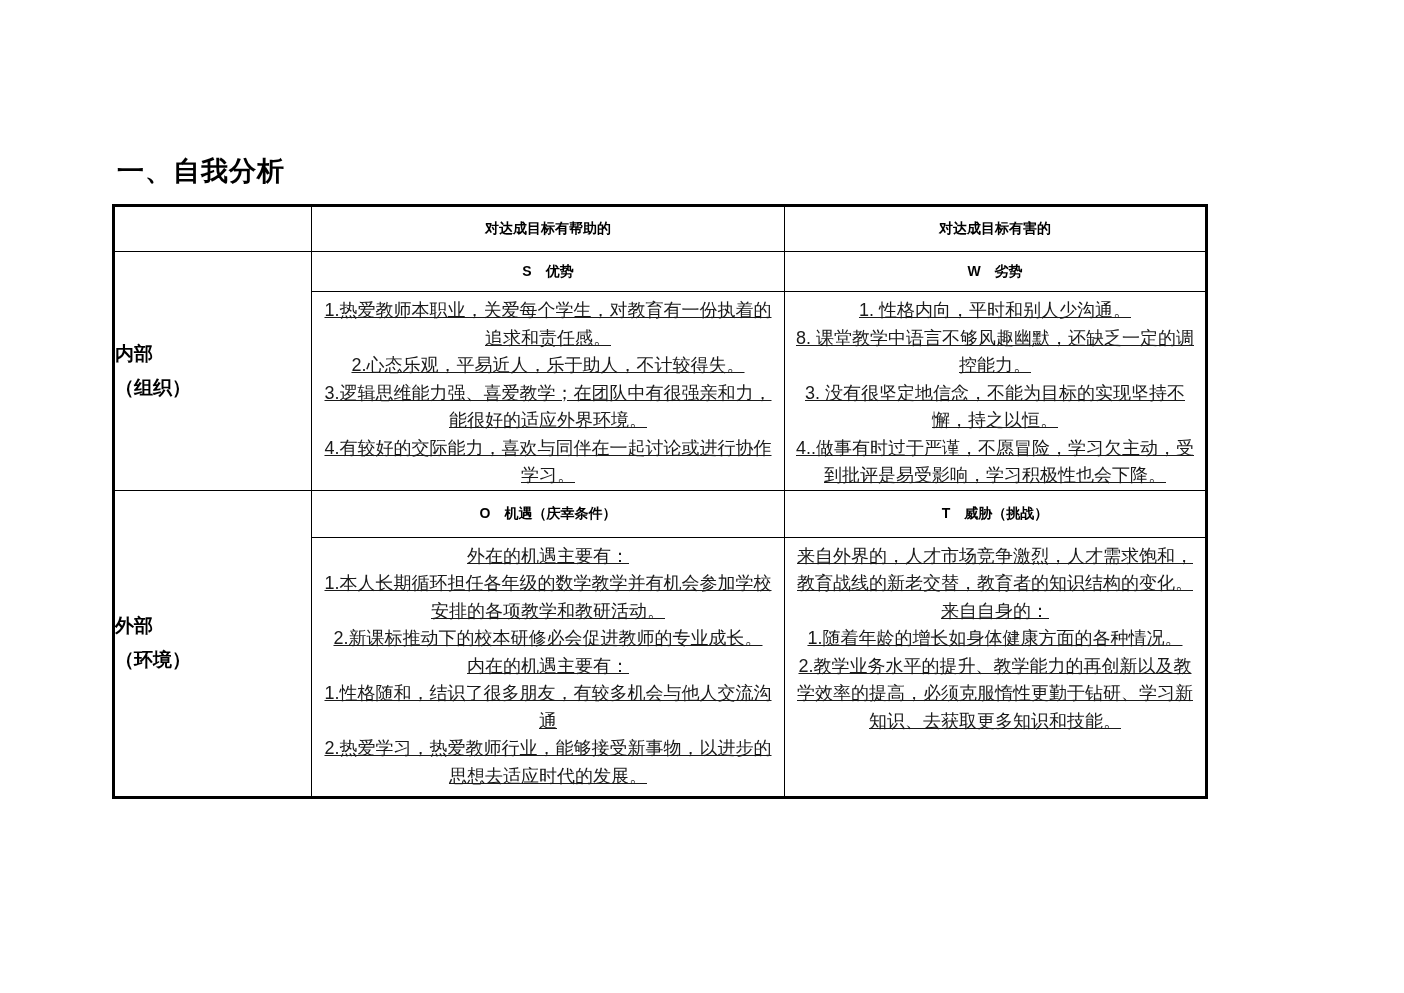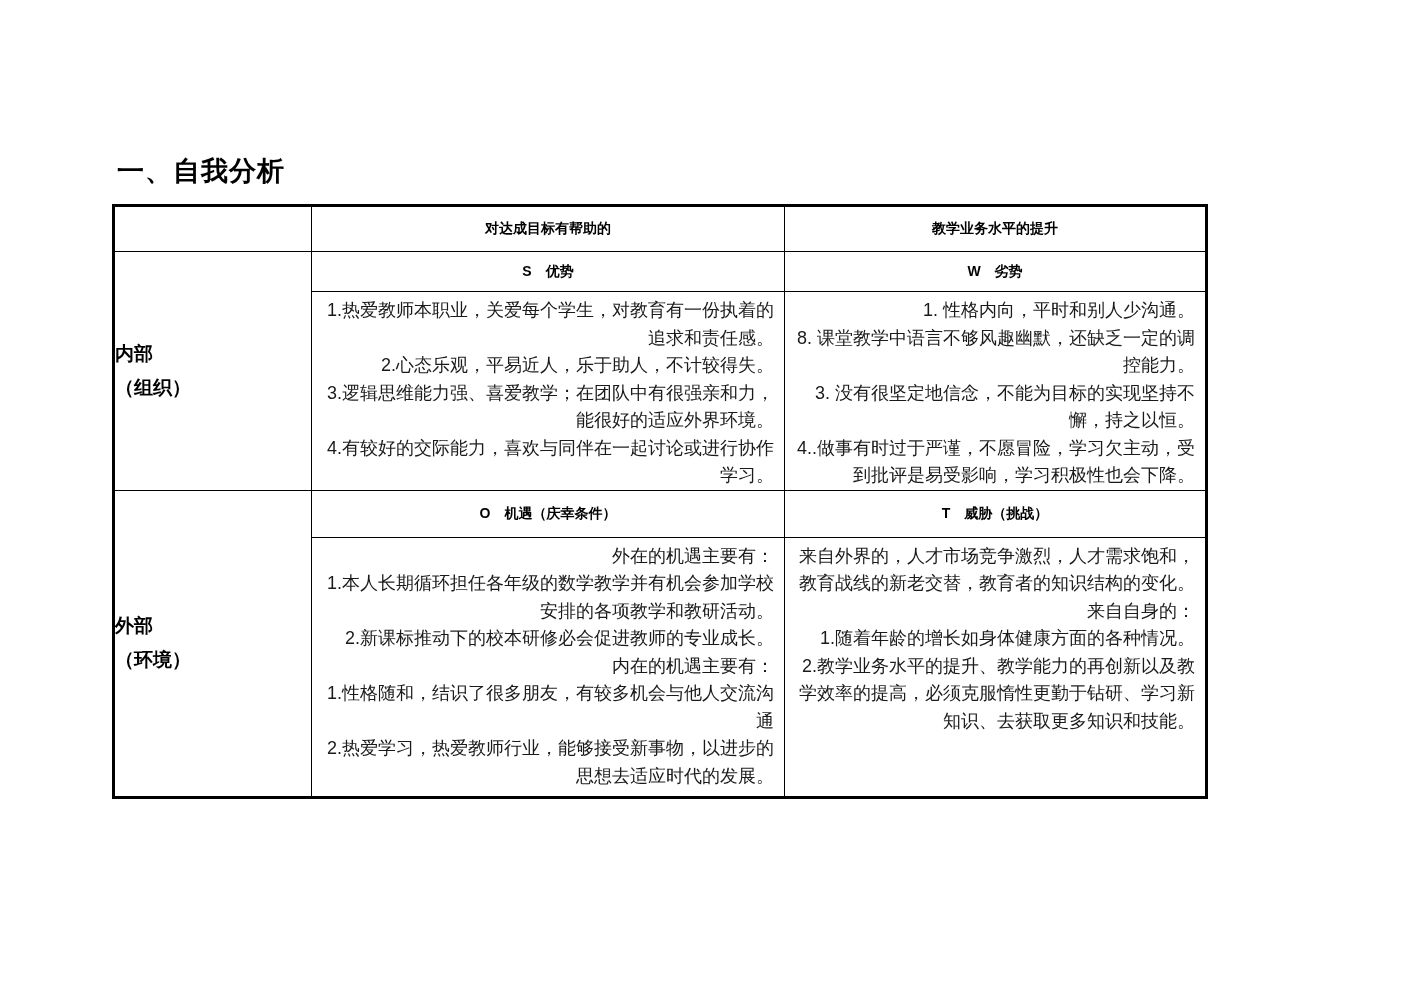"教学业务水平的提升" td.hdr { text: 教学业务水平的提升 -> 对达成目标有害的 }
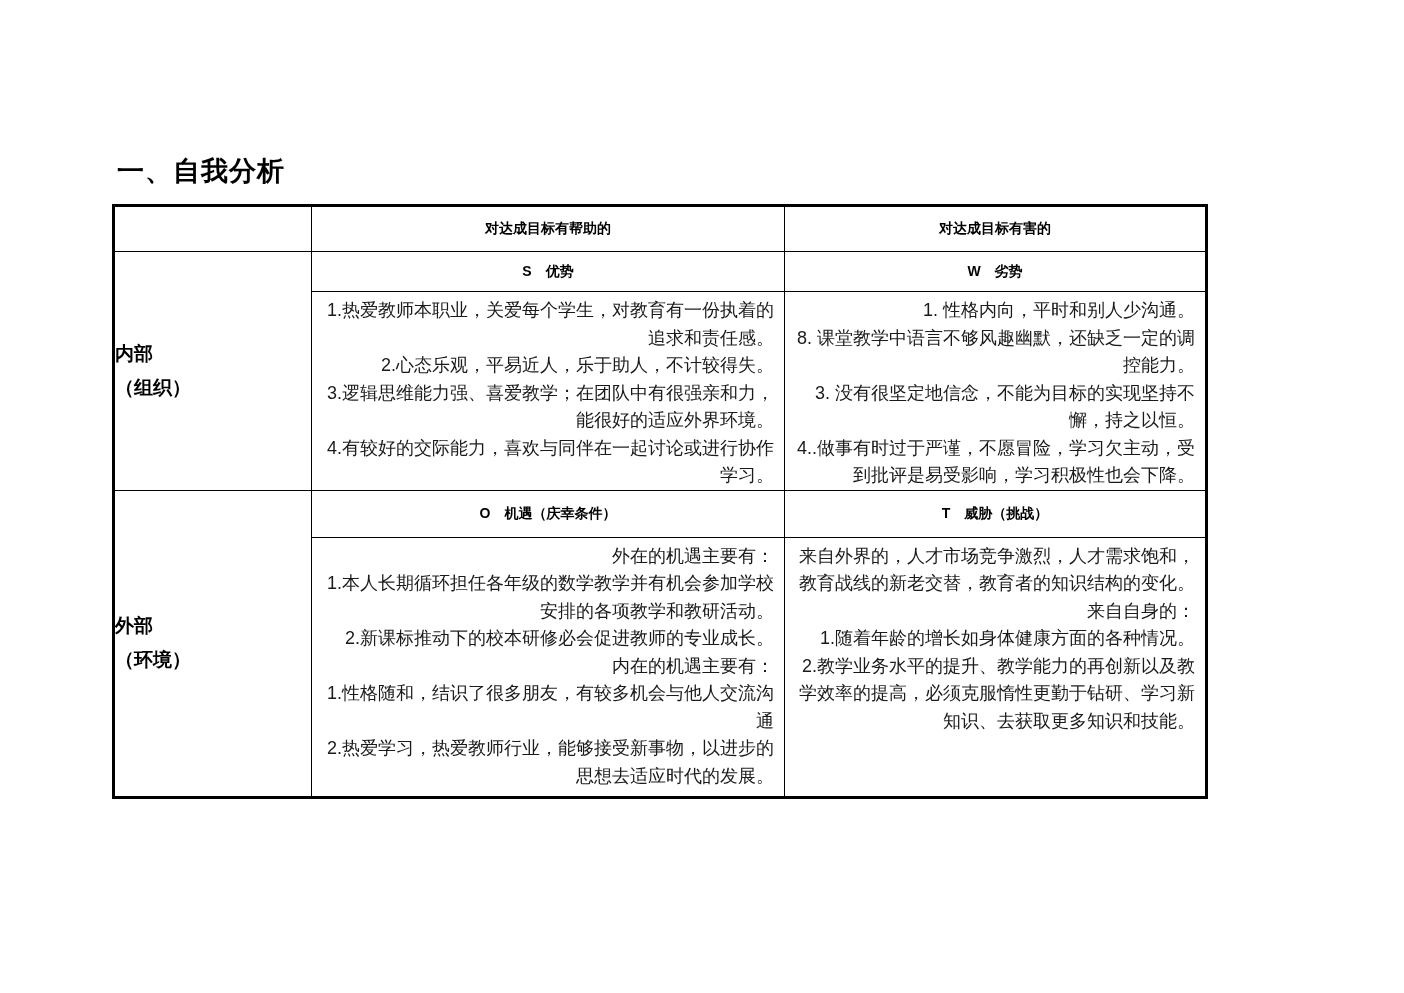"1.热爱教师本职业，关爱每个学生，对教育有一份执着的追求和责任感。" .para { text-align: right -> center; text-decoration: none -> underline }
